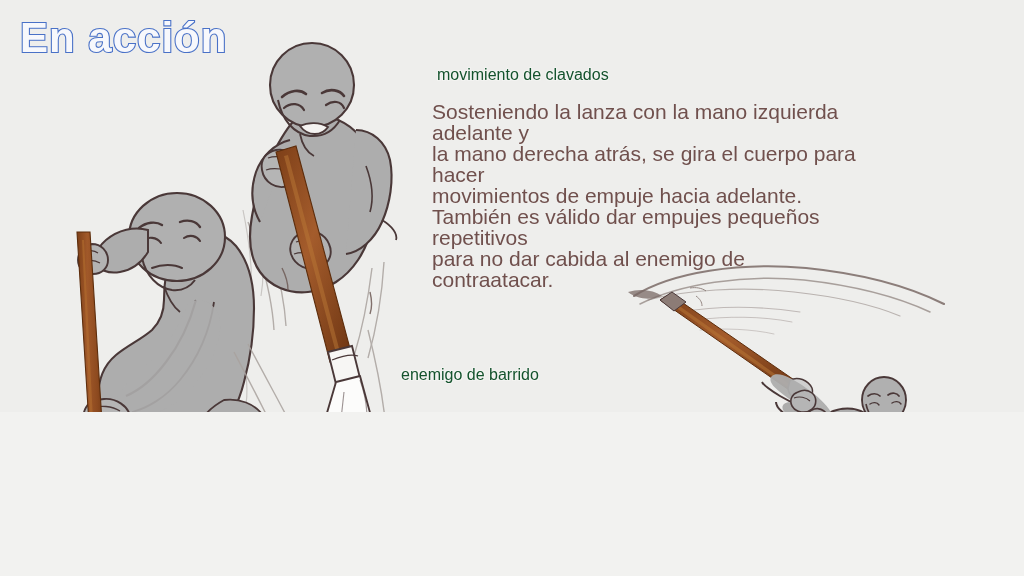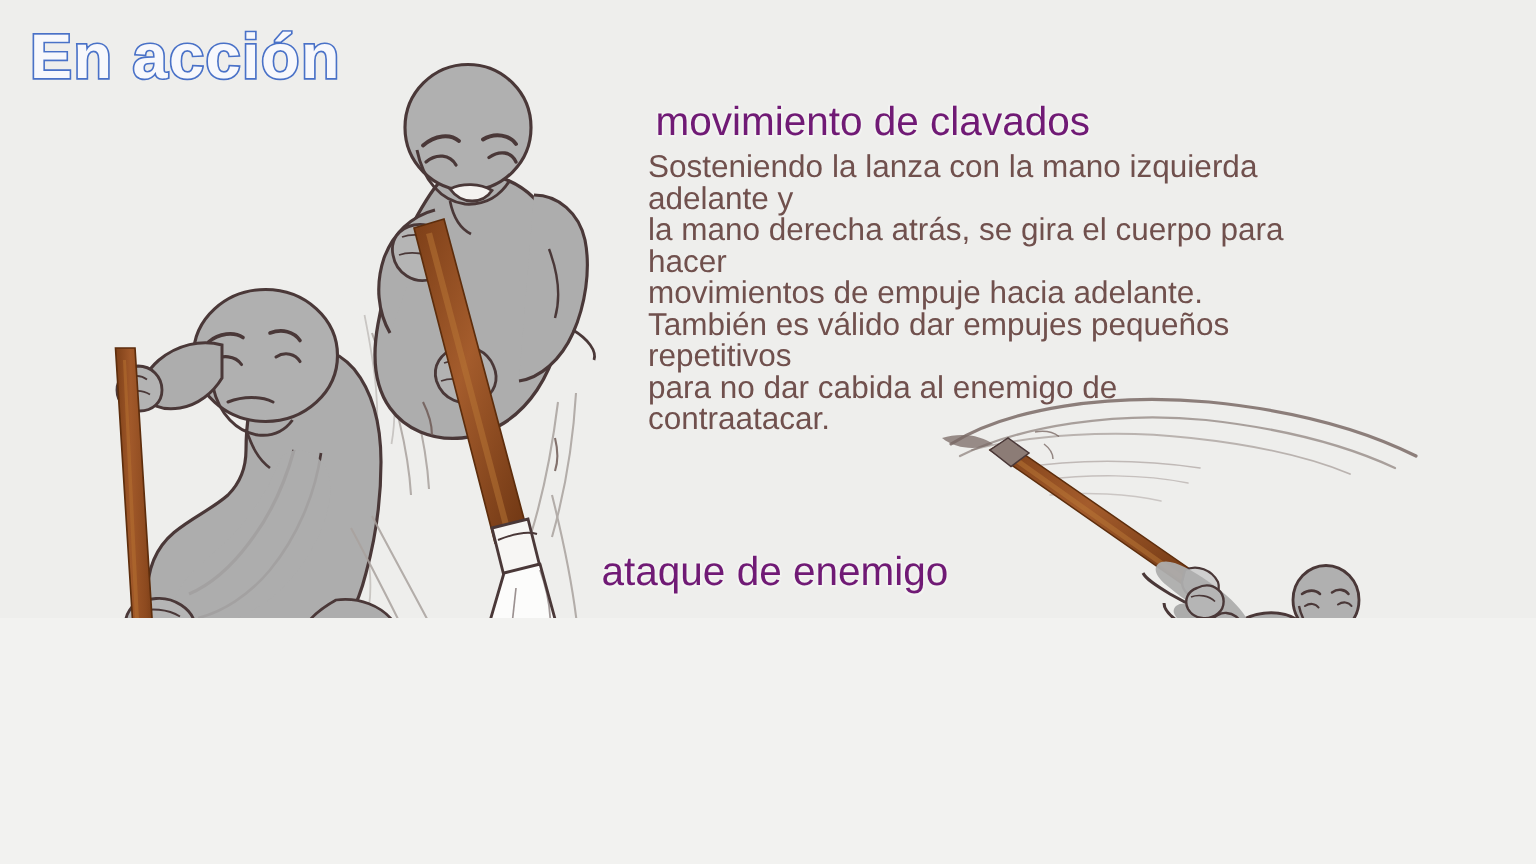"movimiento de clavados" .section-heading { color: #701a75 -> #14532d; font-size: 27px -> 16px }
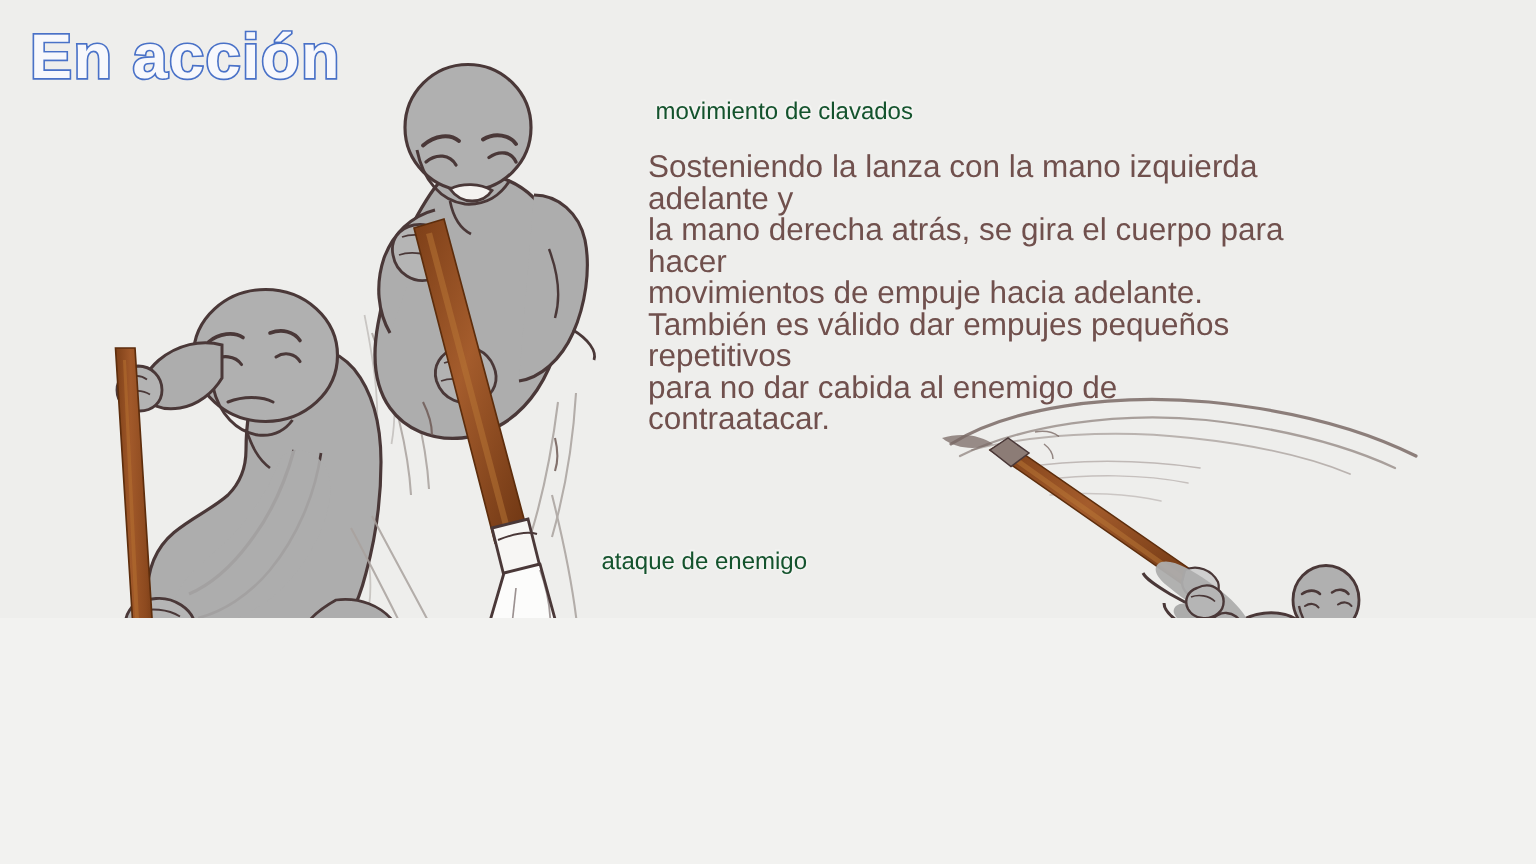"ataque de enemigo" div.section-heading { text: ataque de enemigo -> enemigo de barrido }
